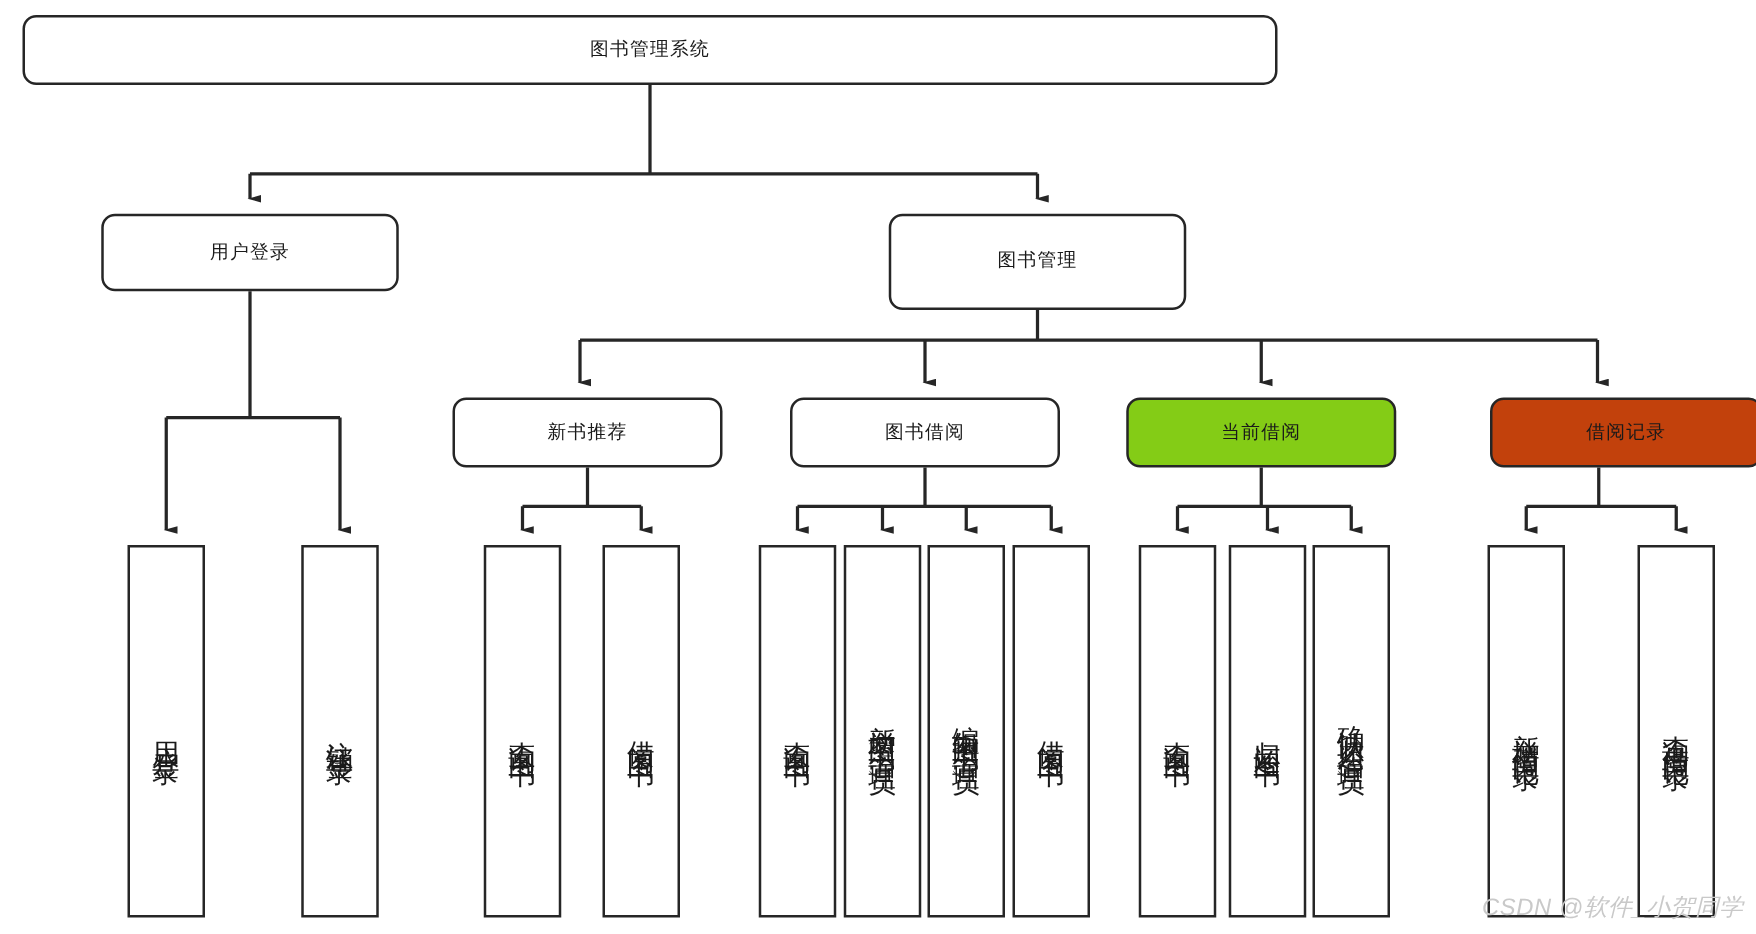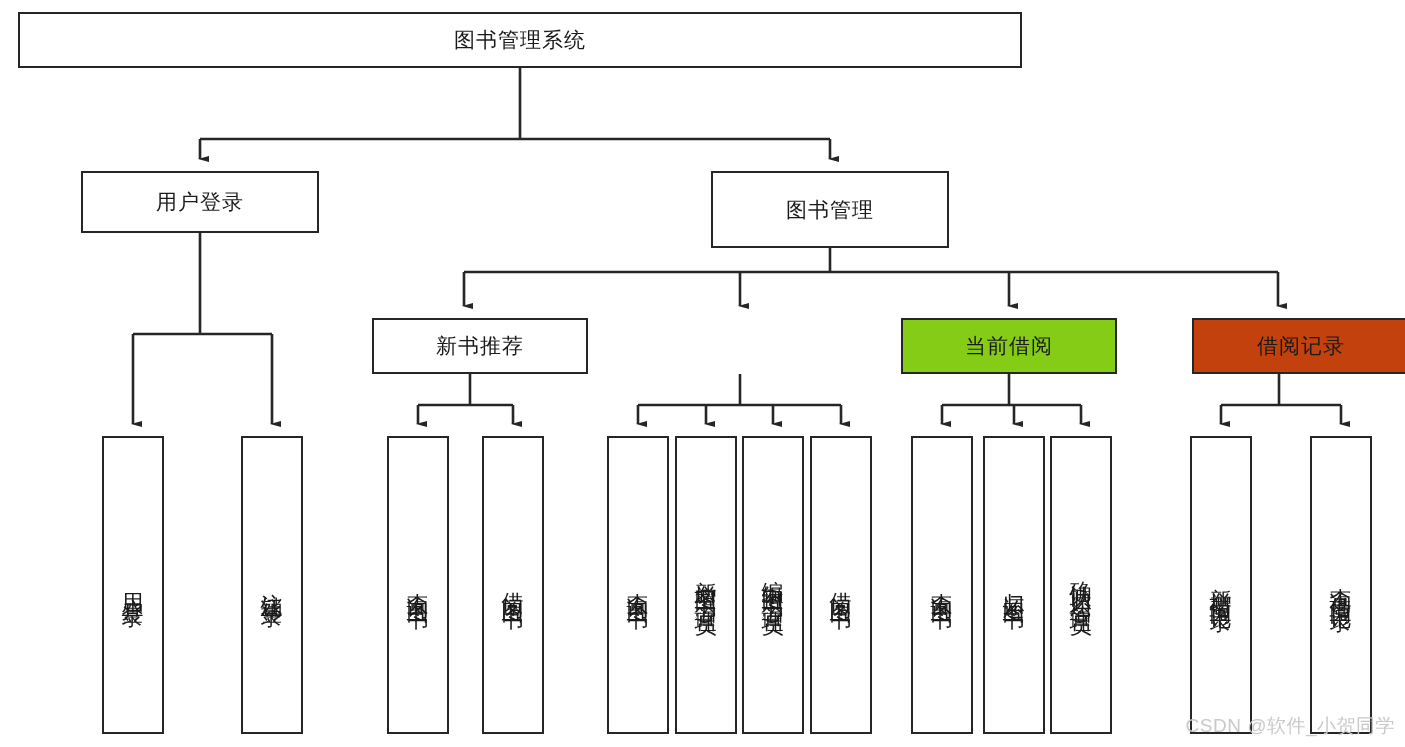"图书管理系统" .node.horizontal { border-radius: none -> 11px; font-size: 21px -> 15px }
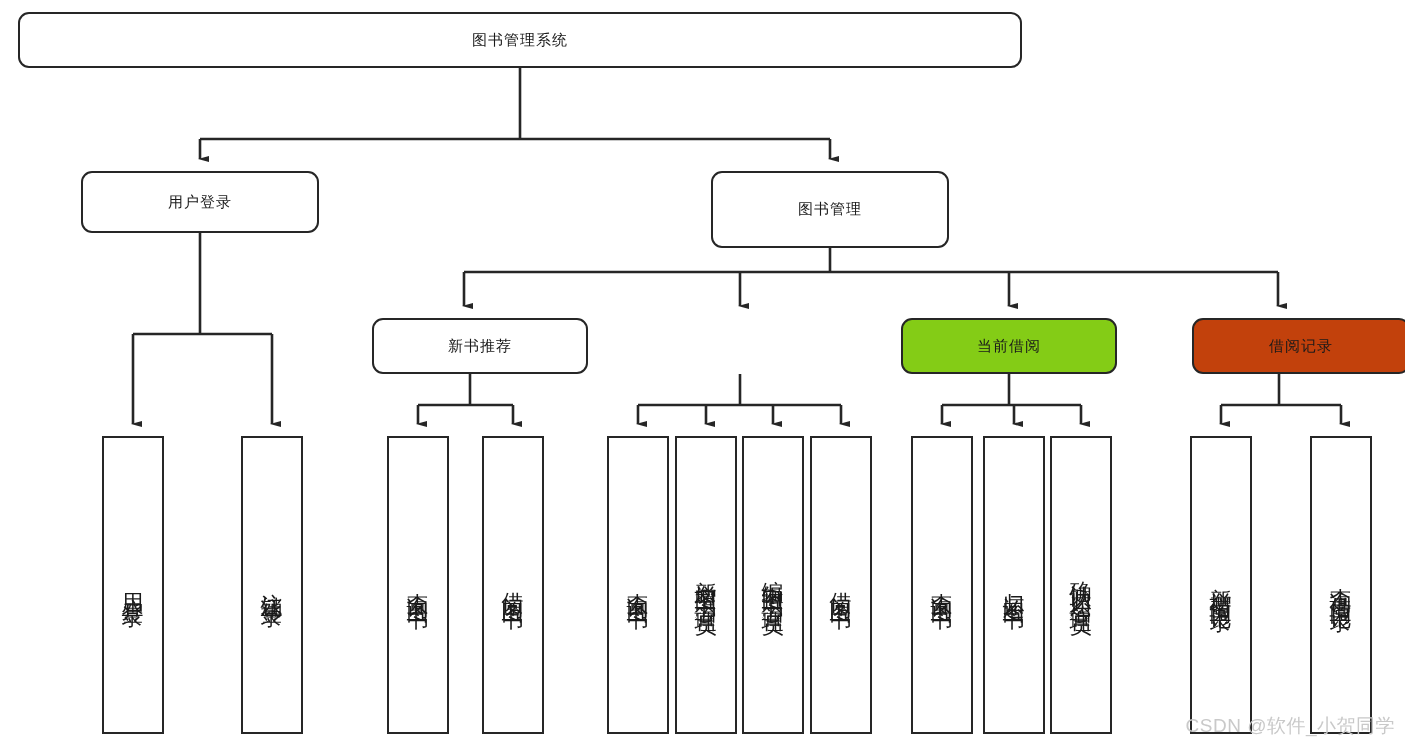"新书推荐" div.node { left: 372px -> 362px }
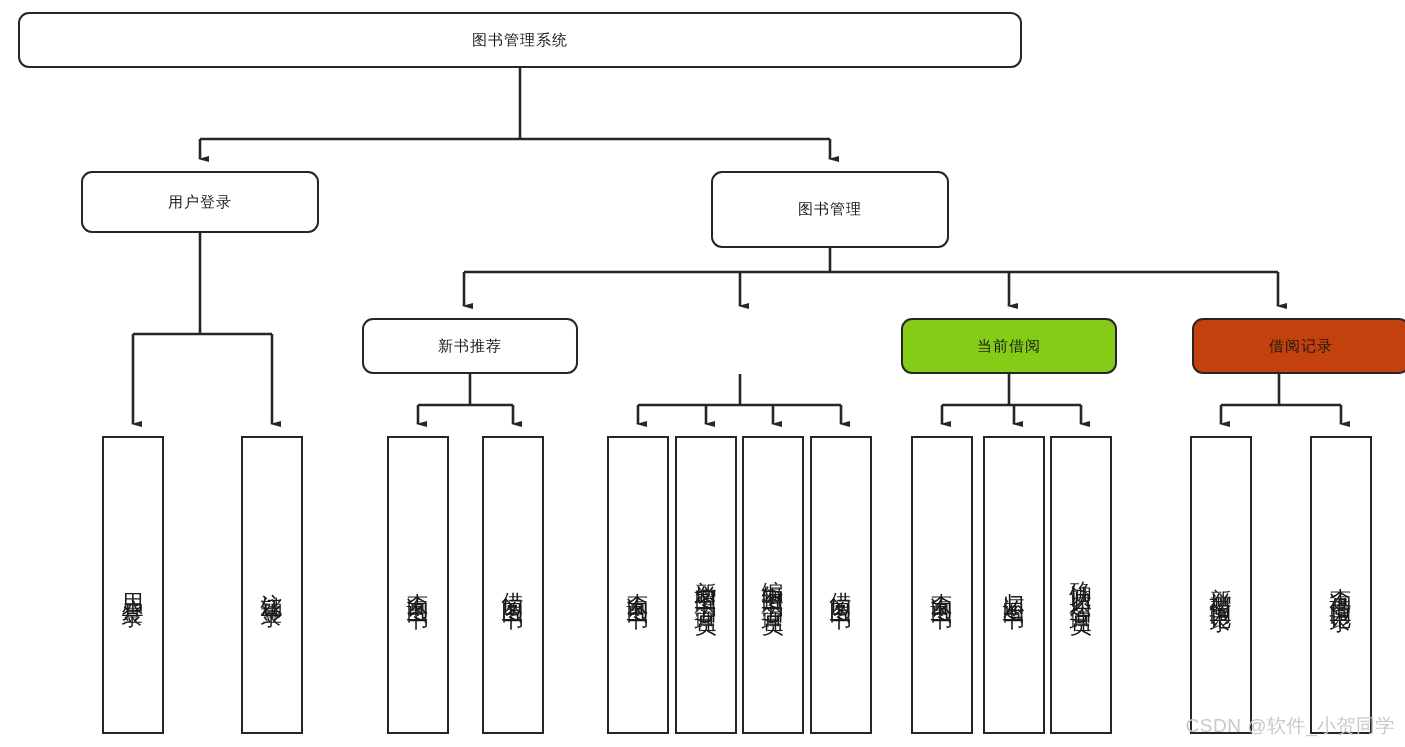"图书借阅" div.node { html: none -> <div> <span>图书借阅</span> </div> }
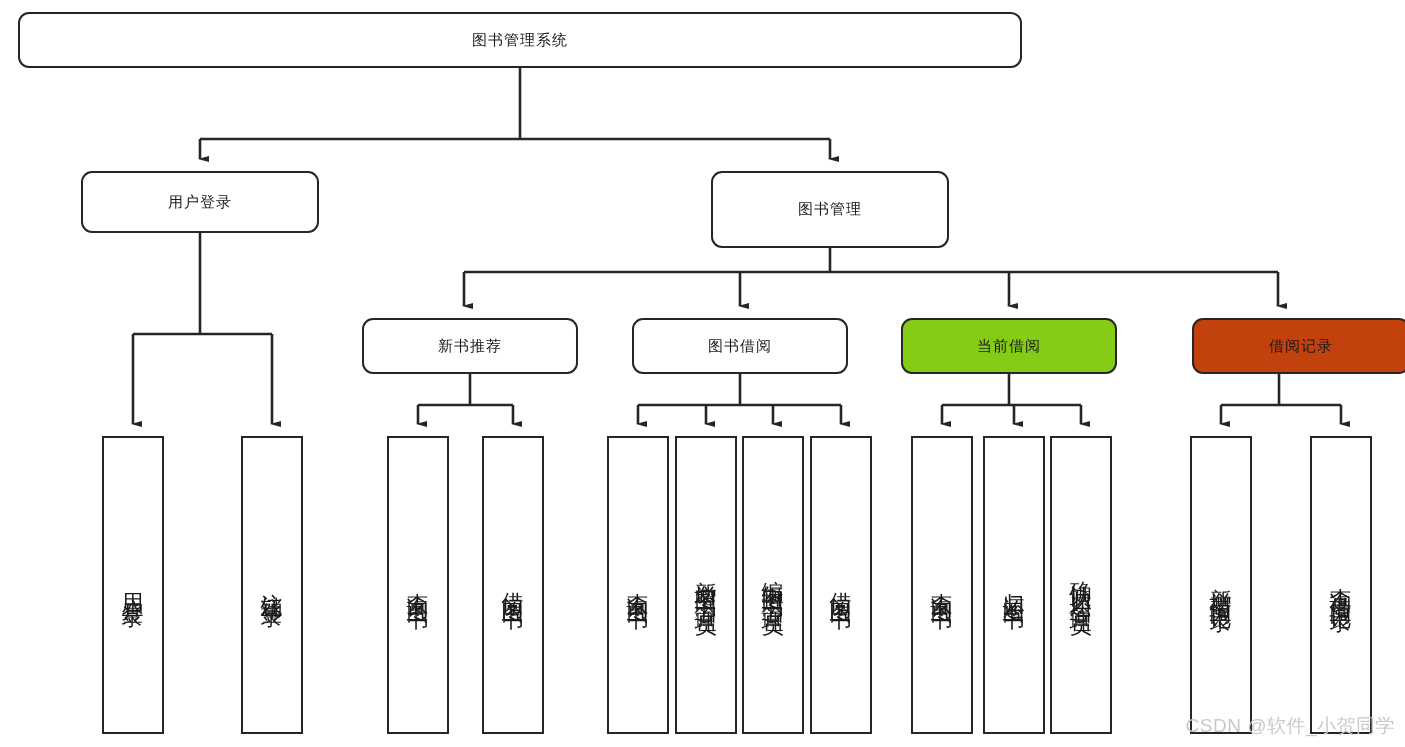"CSDN @软件_小贺同学" .watermark { font-style: none -> italic }
